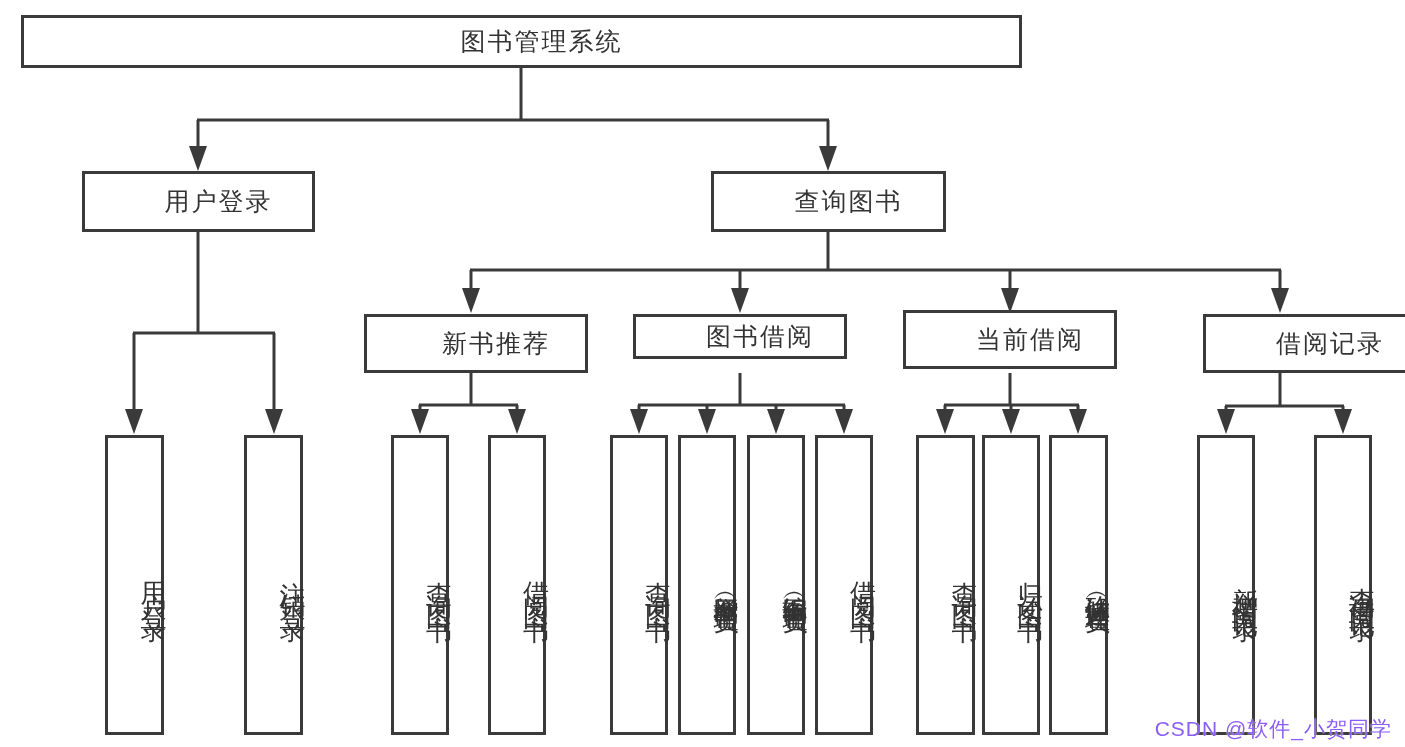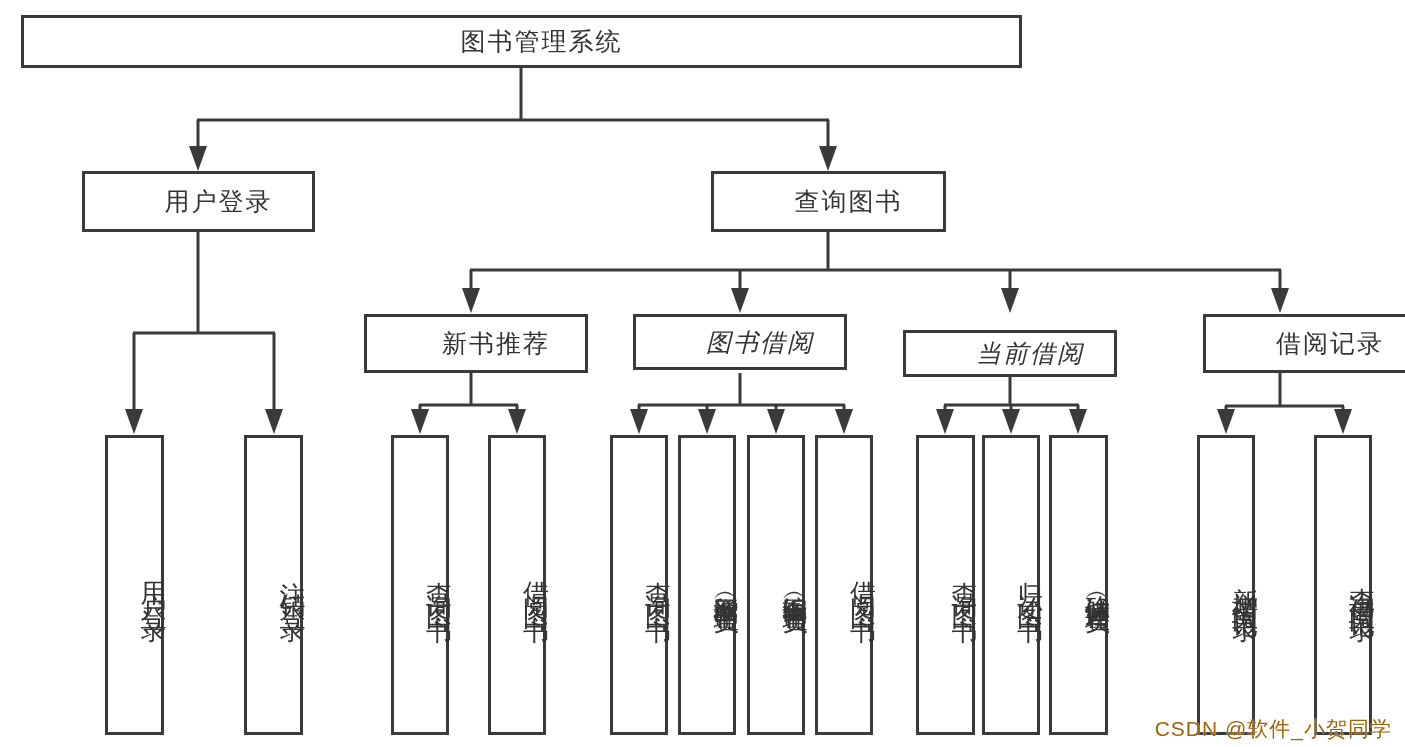"图书借阅" div.node { font-style: italic -> none; height: 56px -> 45px }
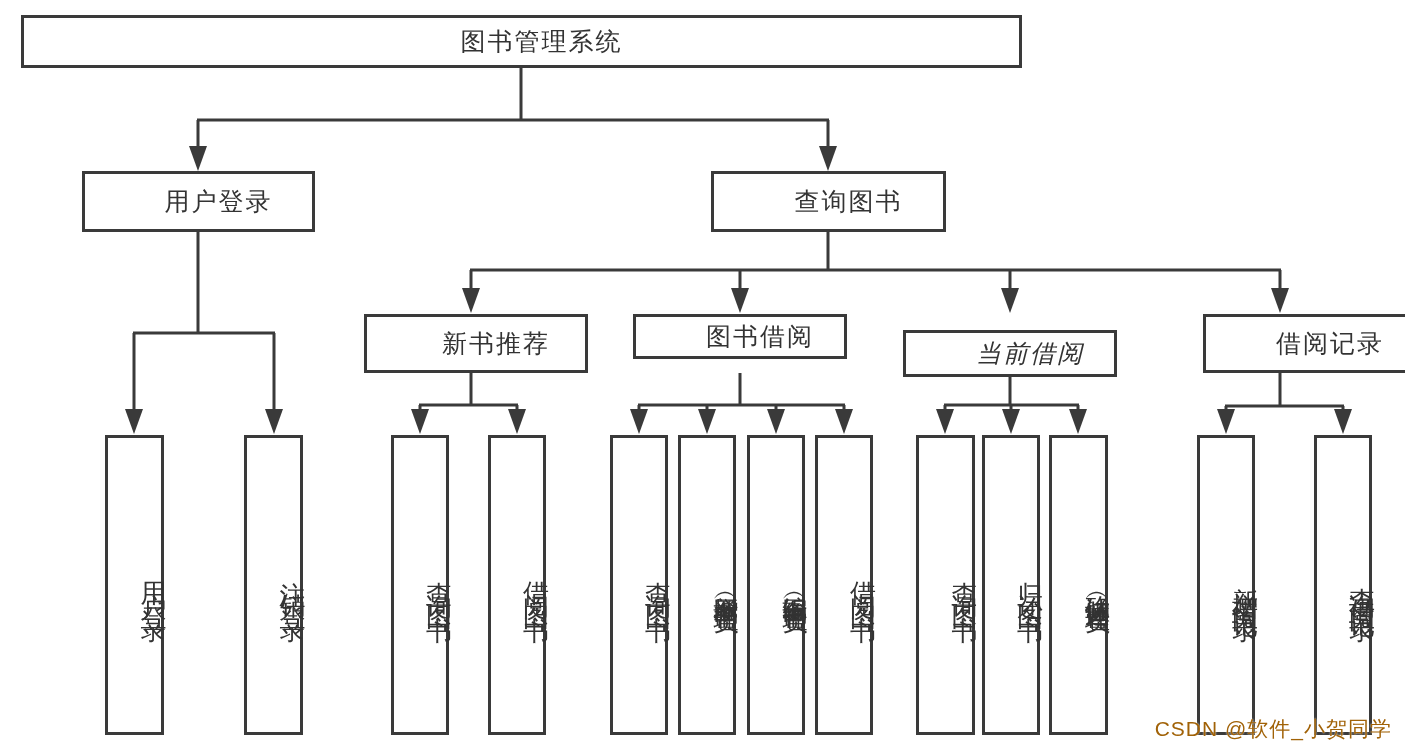"当前借阅" div.node { font-style: italic -> none; height: 47px -> 59px; top: 330px -> 310px }
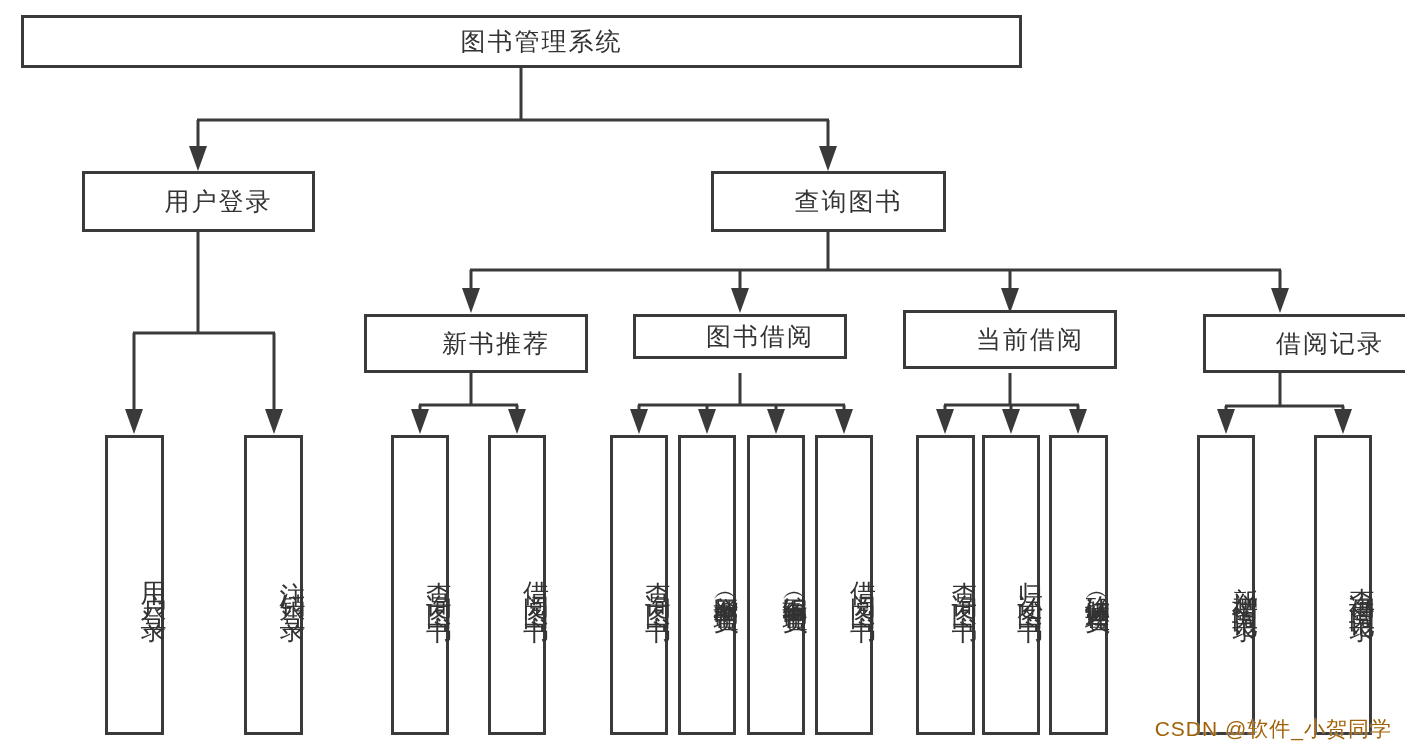"CSDN @软件_小贺同学" .watermark { color: #a16207 -> #8b5cf6 }
